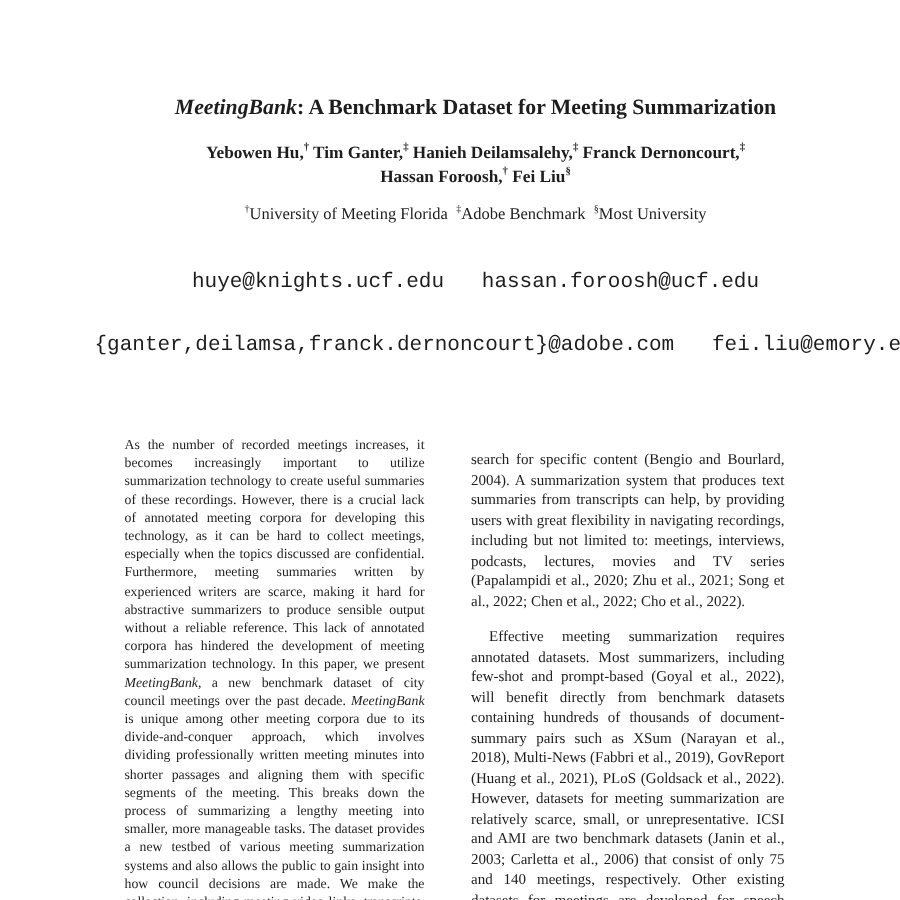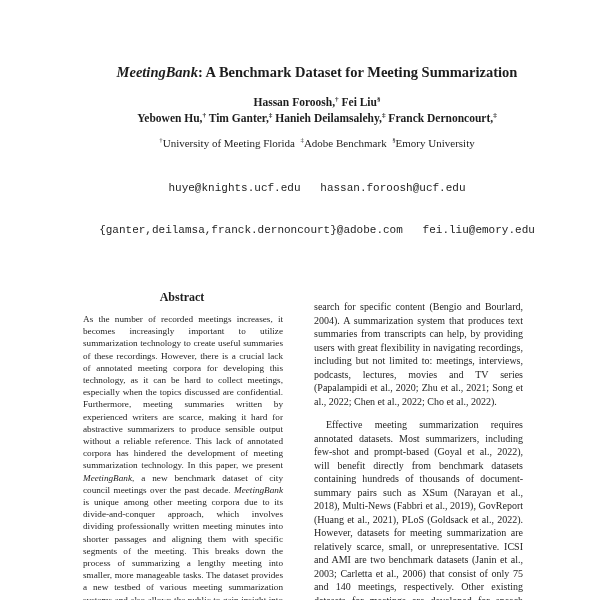"Hassan Foroosh,† Fei Liu§" div.authors { order: before "Yebowen Hu,† Tim Ganter,‡ Hanieh" -> after "Yebowen Hu,† Tim Ganter,‡ Hanieh" }
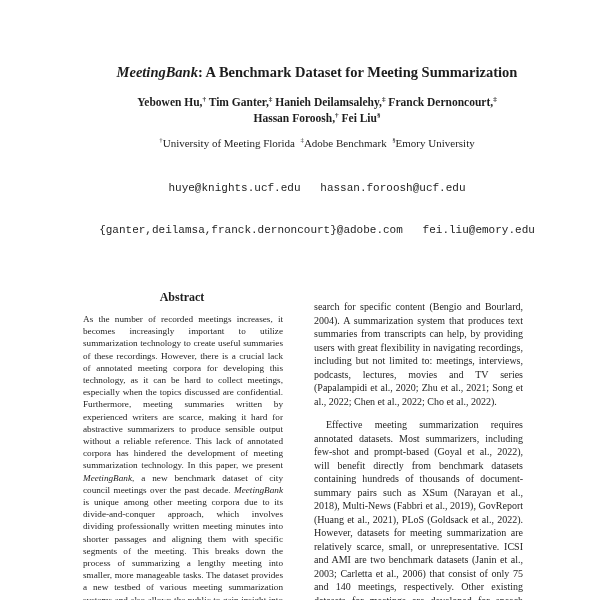"Emory University" span.seg-normal { text: Emory -> Most }
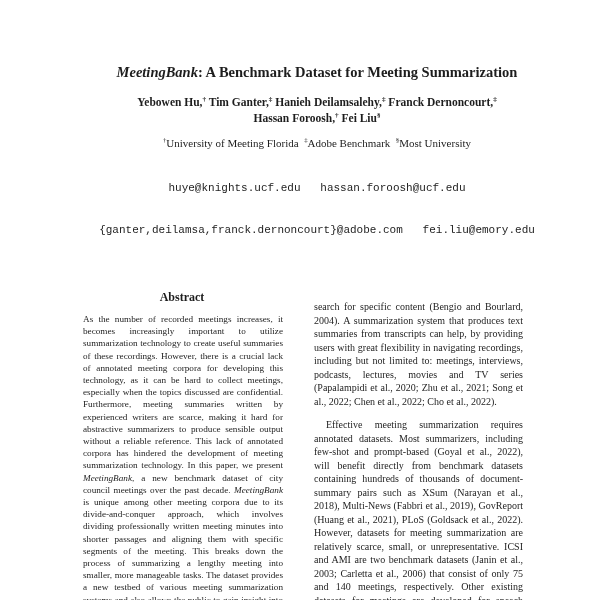"huye@knights.ucf.edu" .emails { font-size: 11px -> 14px }
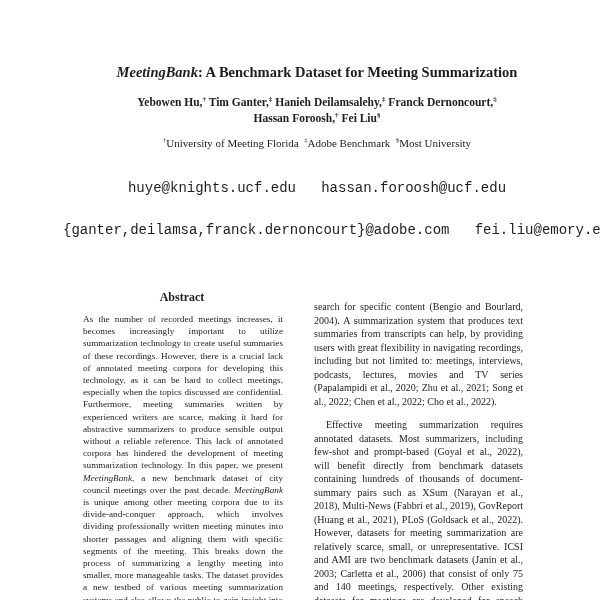"Abstract" div.abstract-heading { html: <div>Abstract</div> -> none }
